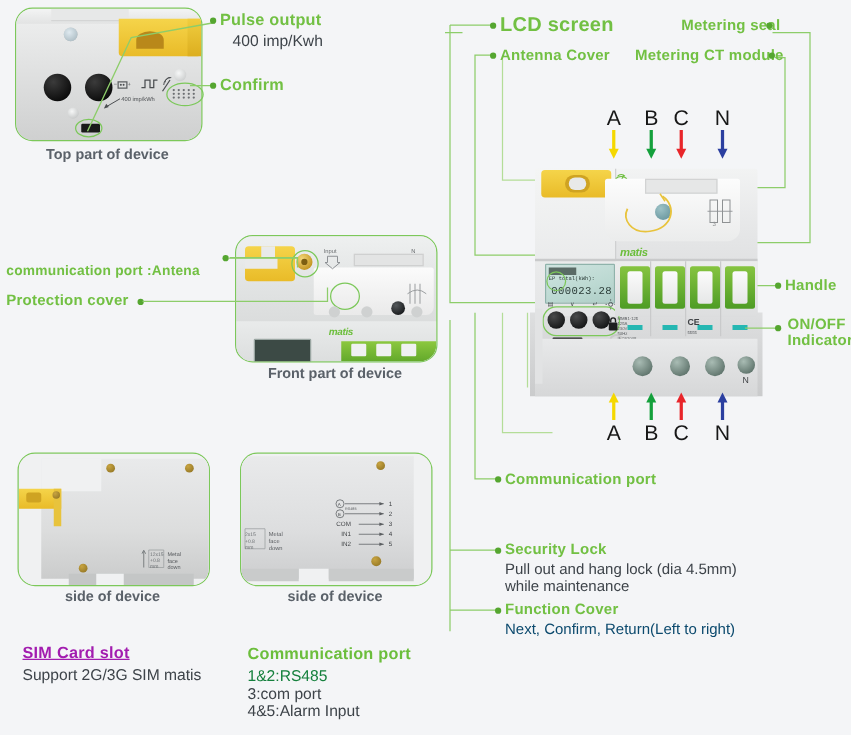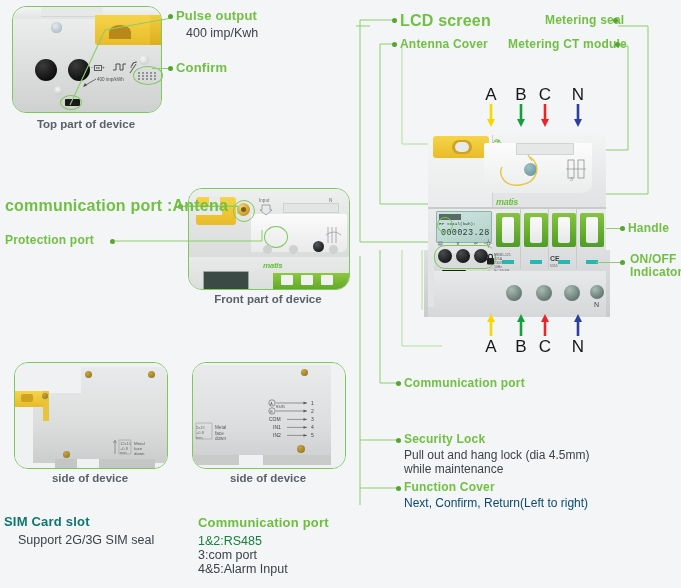"communication port :Antena" div.abs { font-size: 16px -> 11px; top: 199px -> 211px }
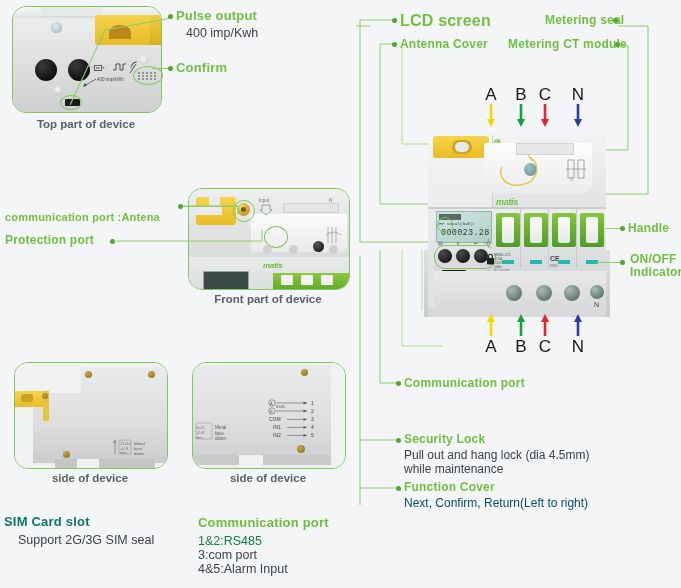"Protection port" div.abs { text: port -> cover }
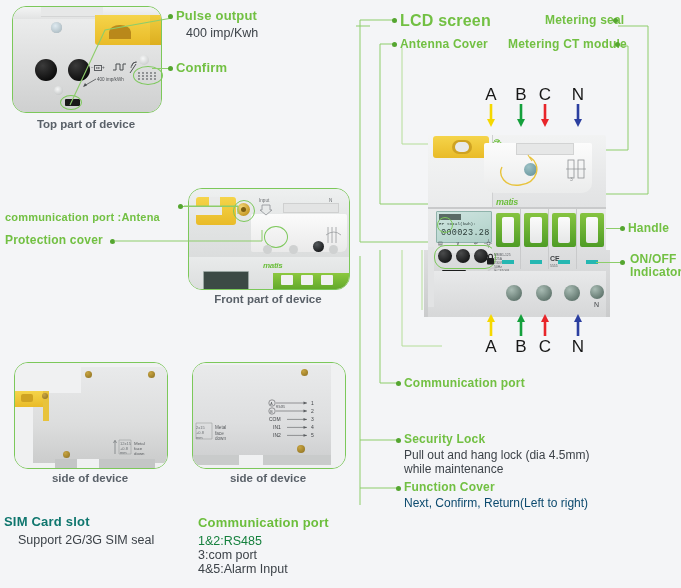"SIM Card slot" div.abs { color: #0f766e -> #a21caf; left: 4px -> 18px; text-decoration: none -> underline }
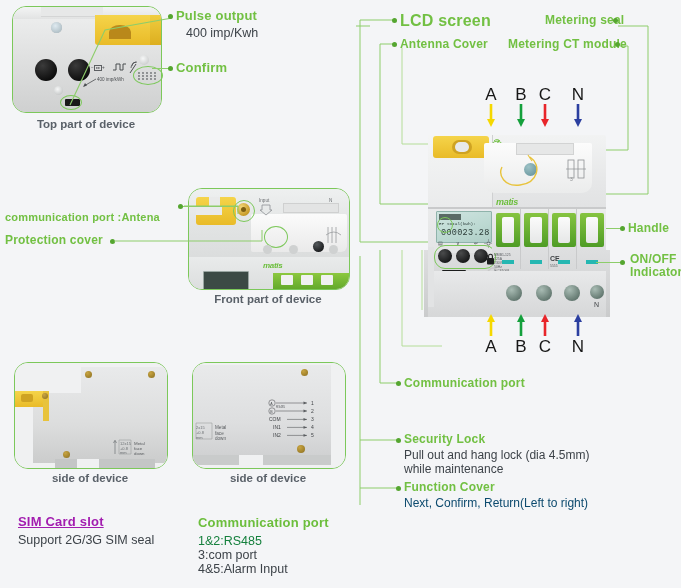"Support 2G/3G SIM seal" div.abs { text: seal -> matis }
